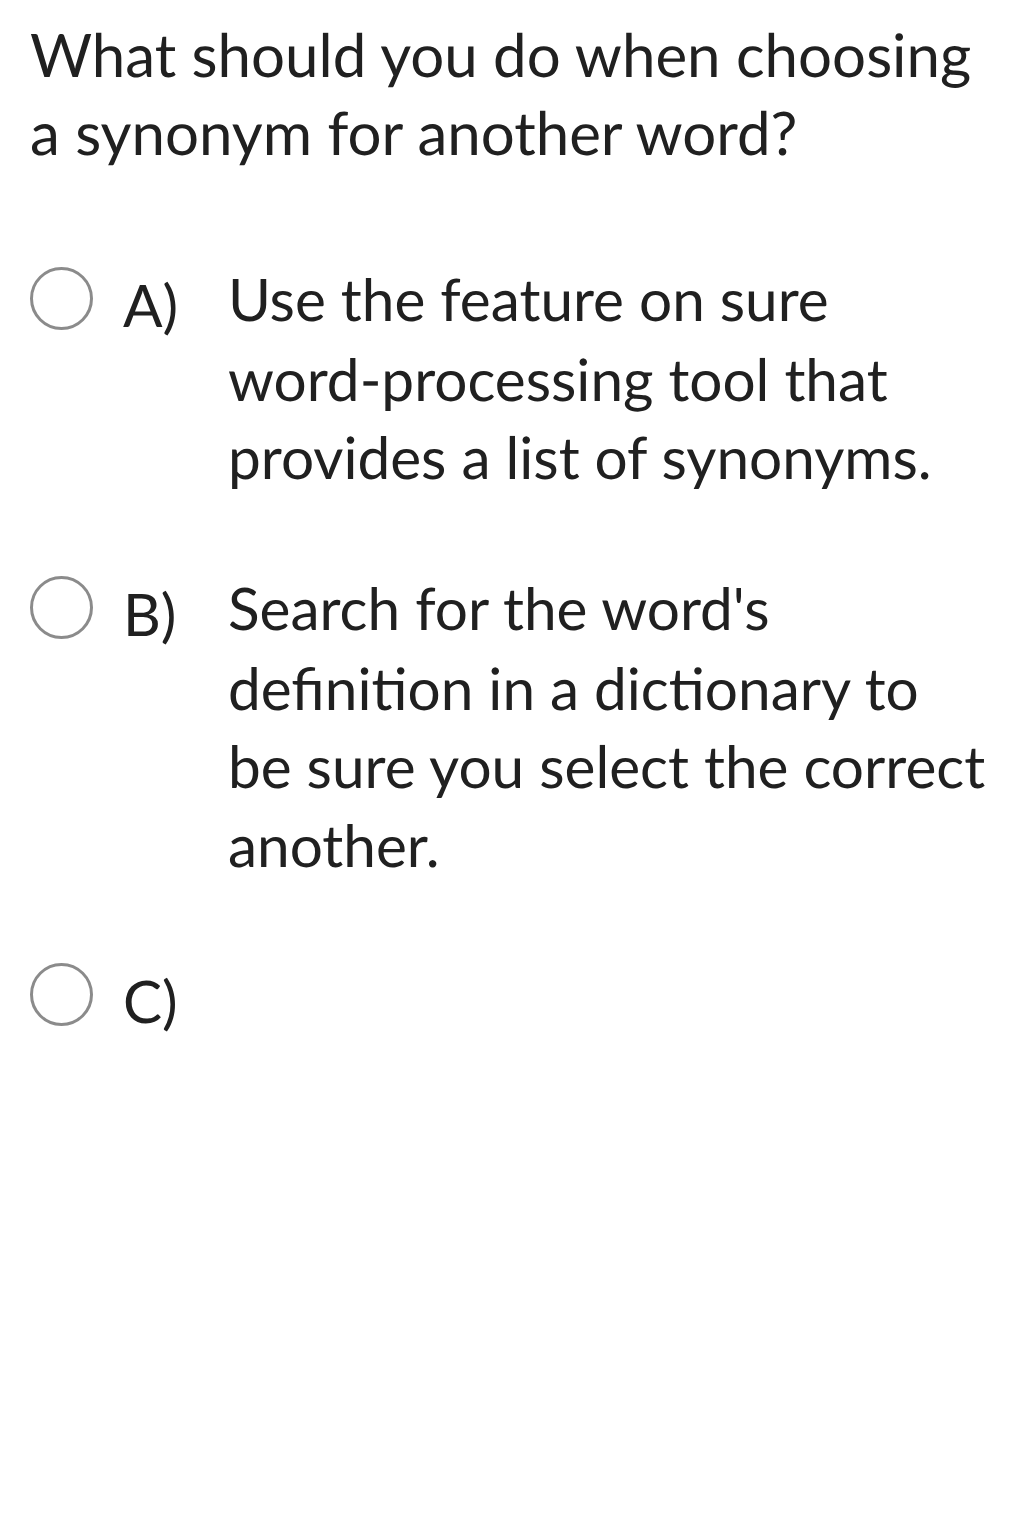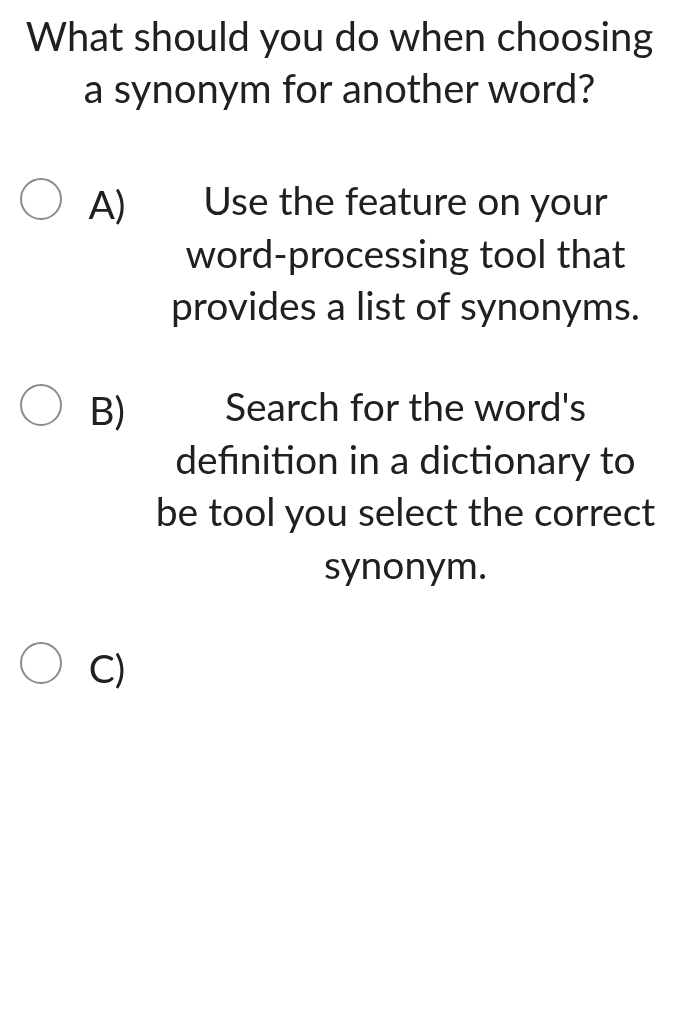"What should you do when" * { text-align: center -> none }
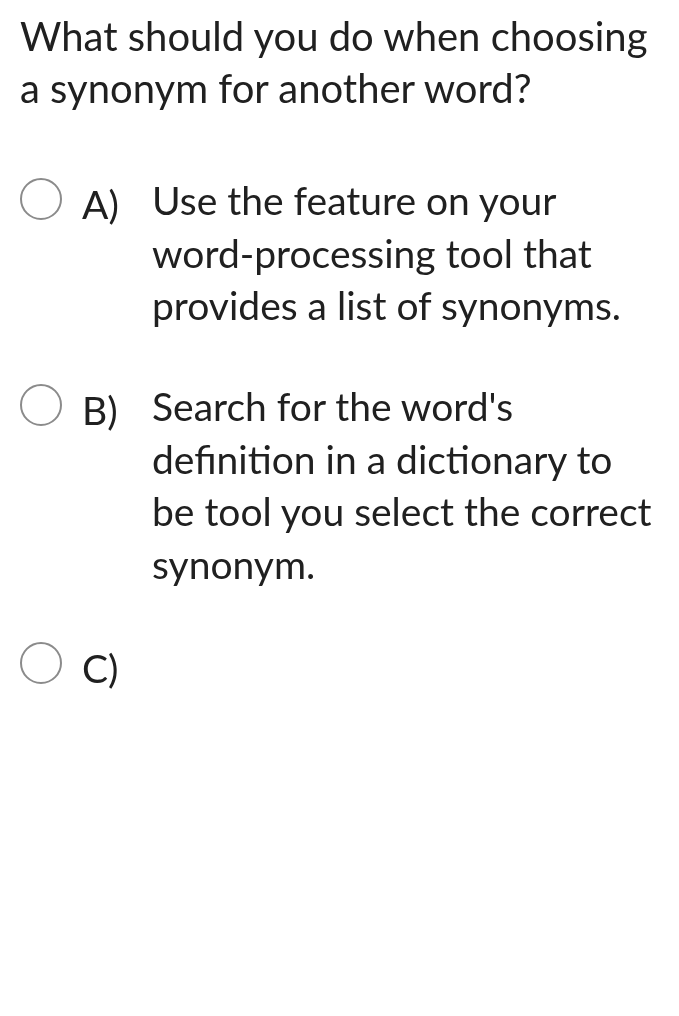"Use the feature on your" div.option-text { text: your -> sure }
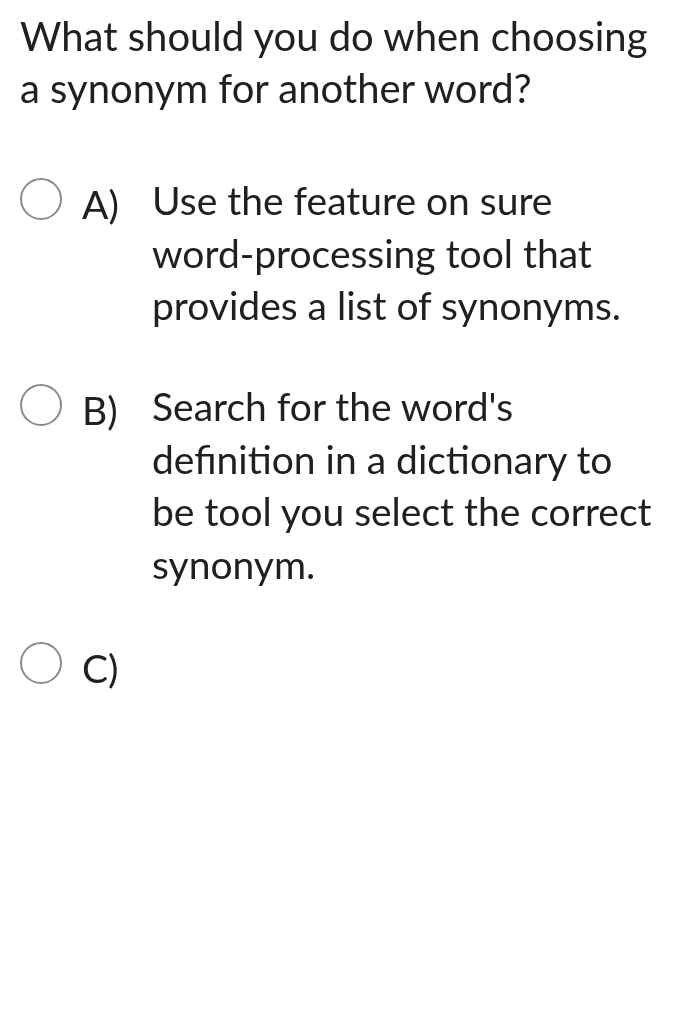"Search for the word's definition" div.option-text { text: tool you select the correct synonym -> sure you select the correct another }
